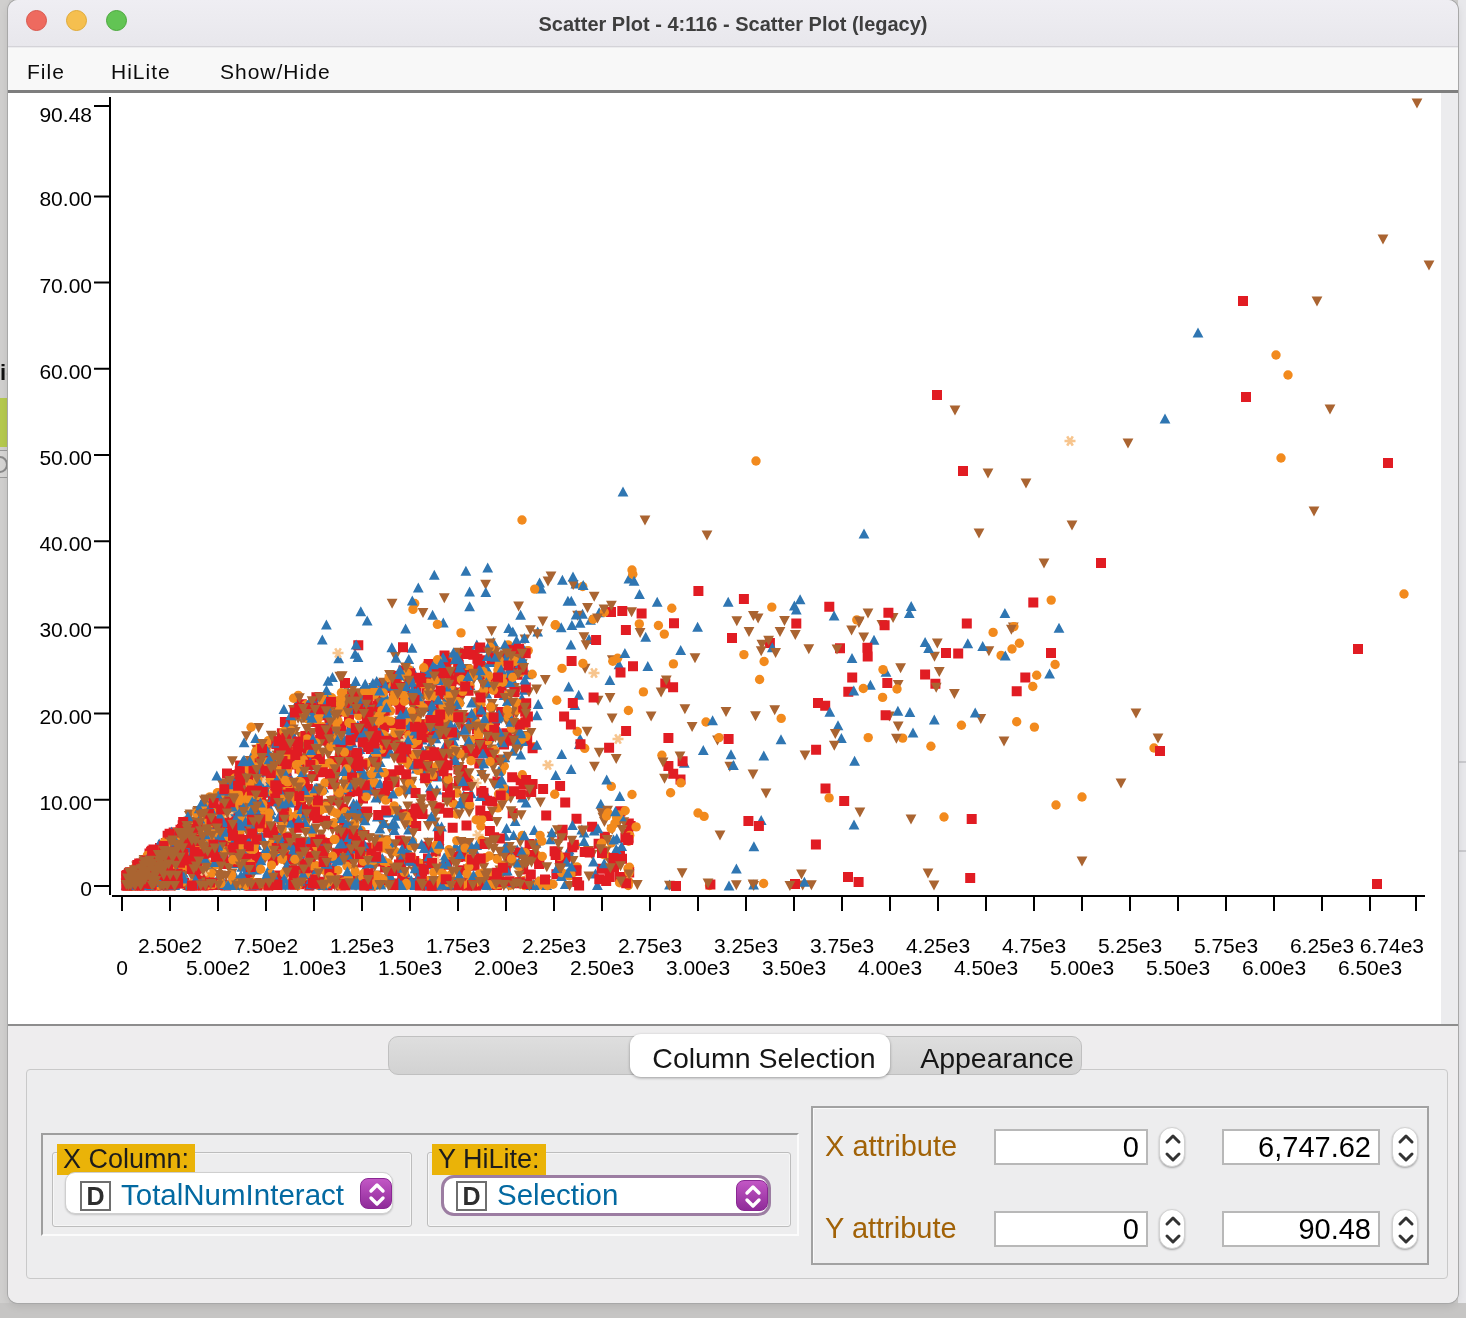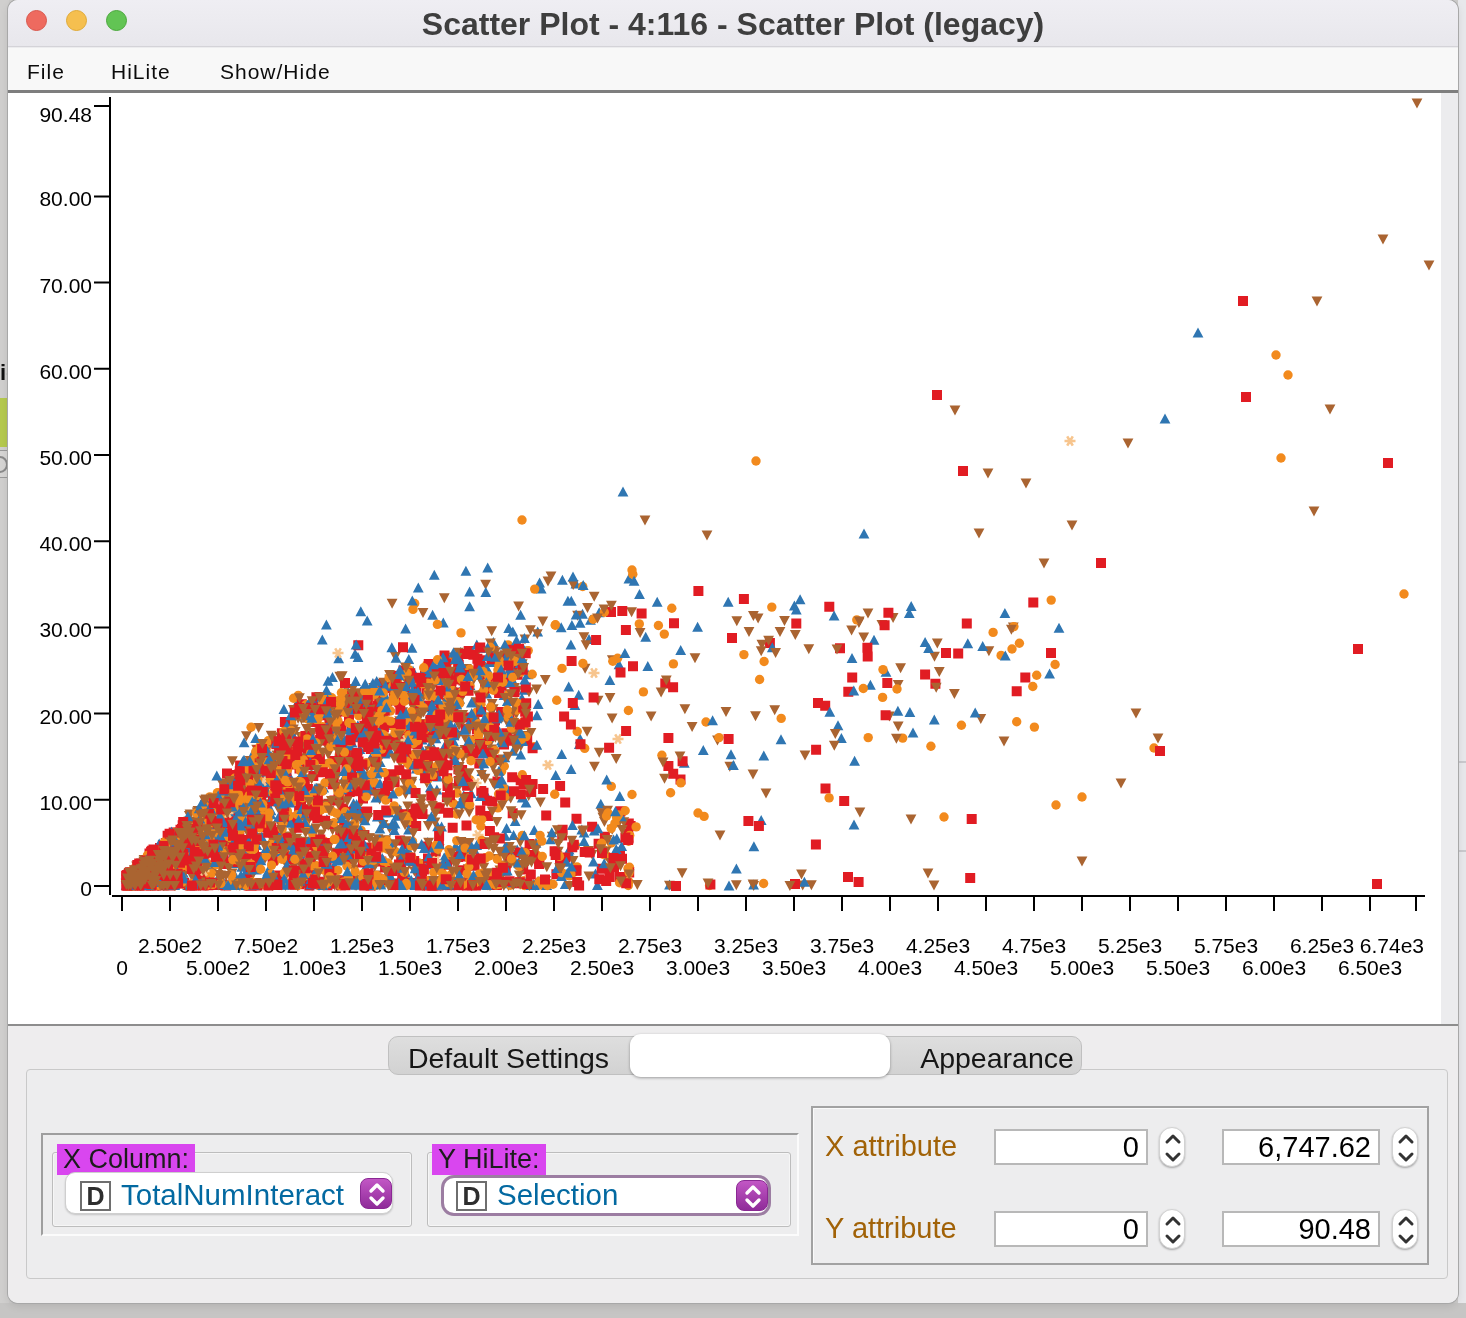"Scatter Plot - 4:116 -" #title { font-size: 32px -> 20px }
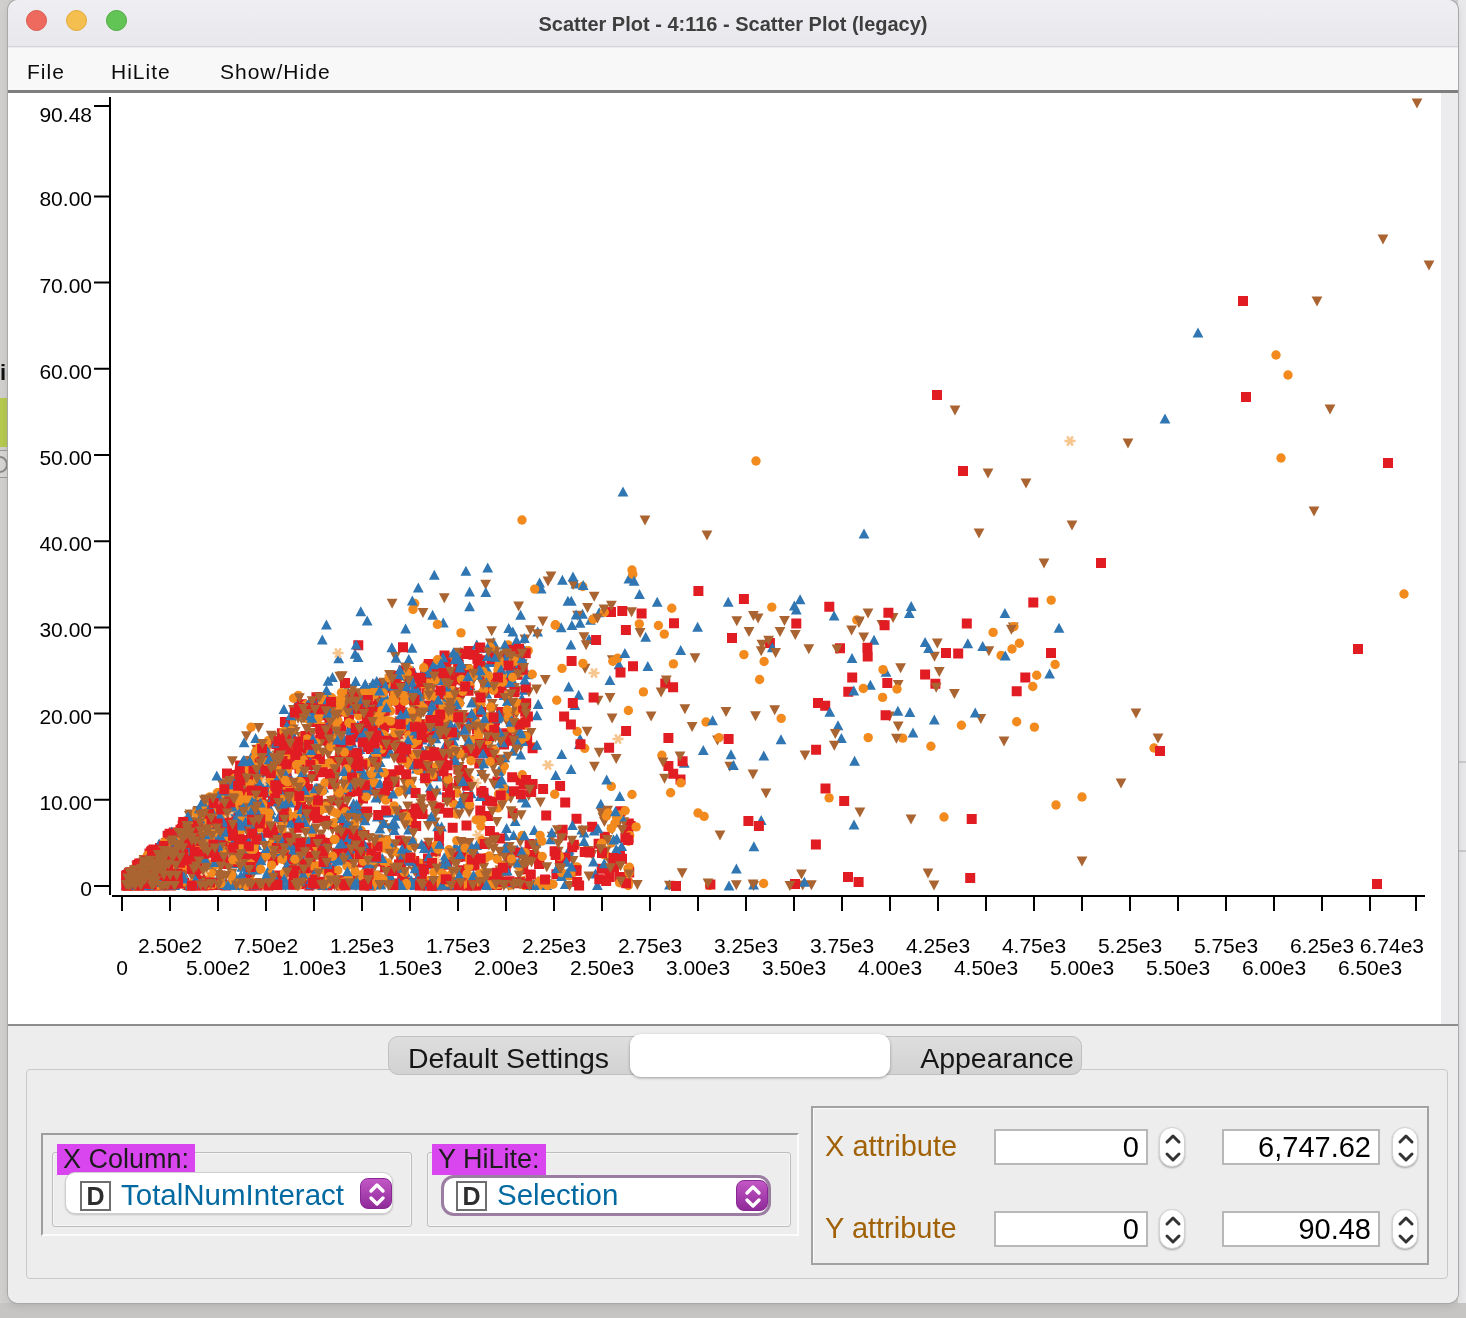"Default Settings" div.tab { html: <div>Default Settings</div> -> none }
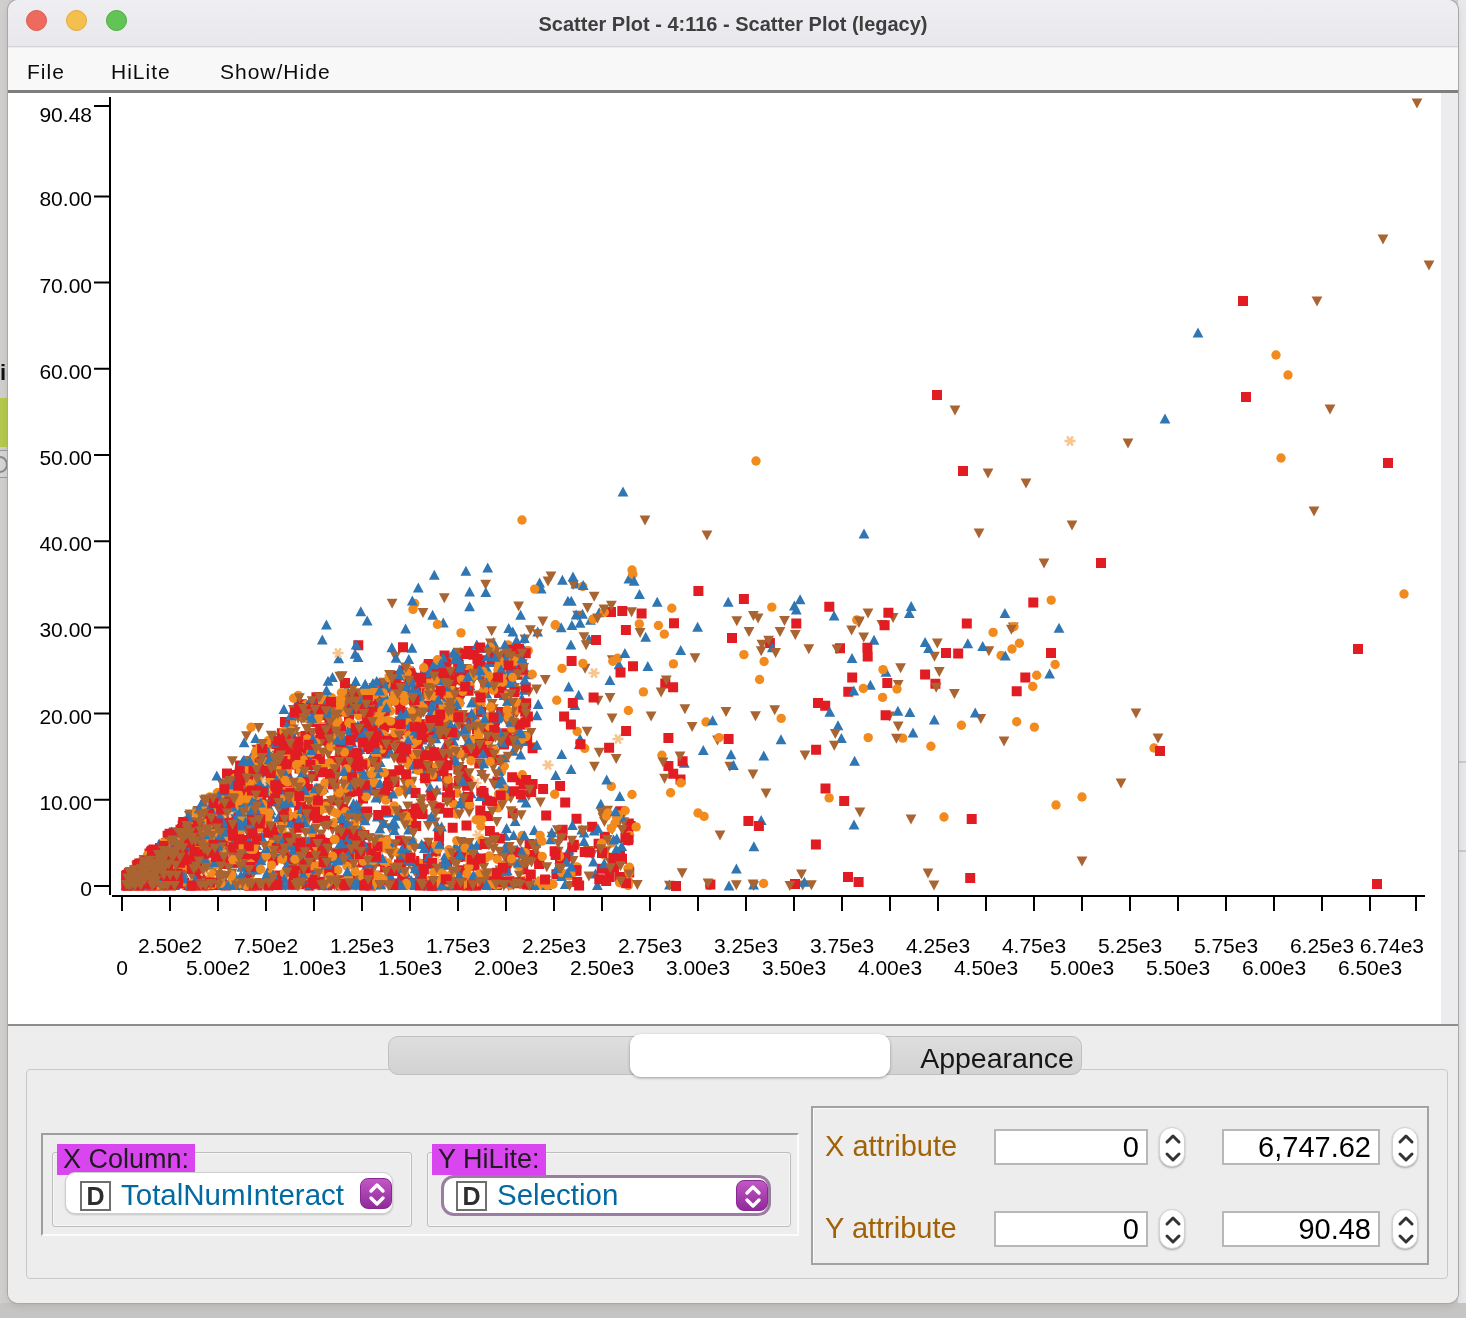"Column Selection" div.tab { html: none -> <div>Column Selection</div> }
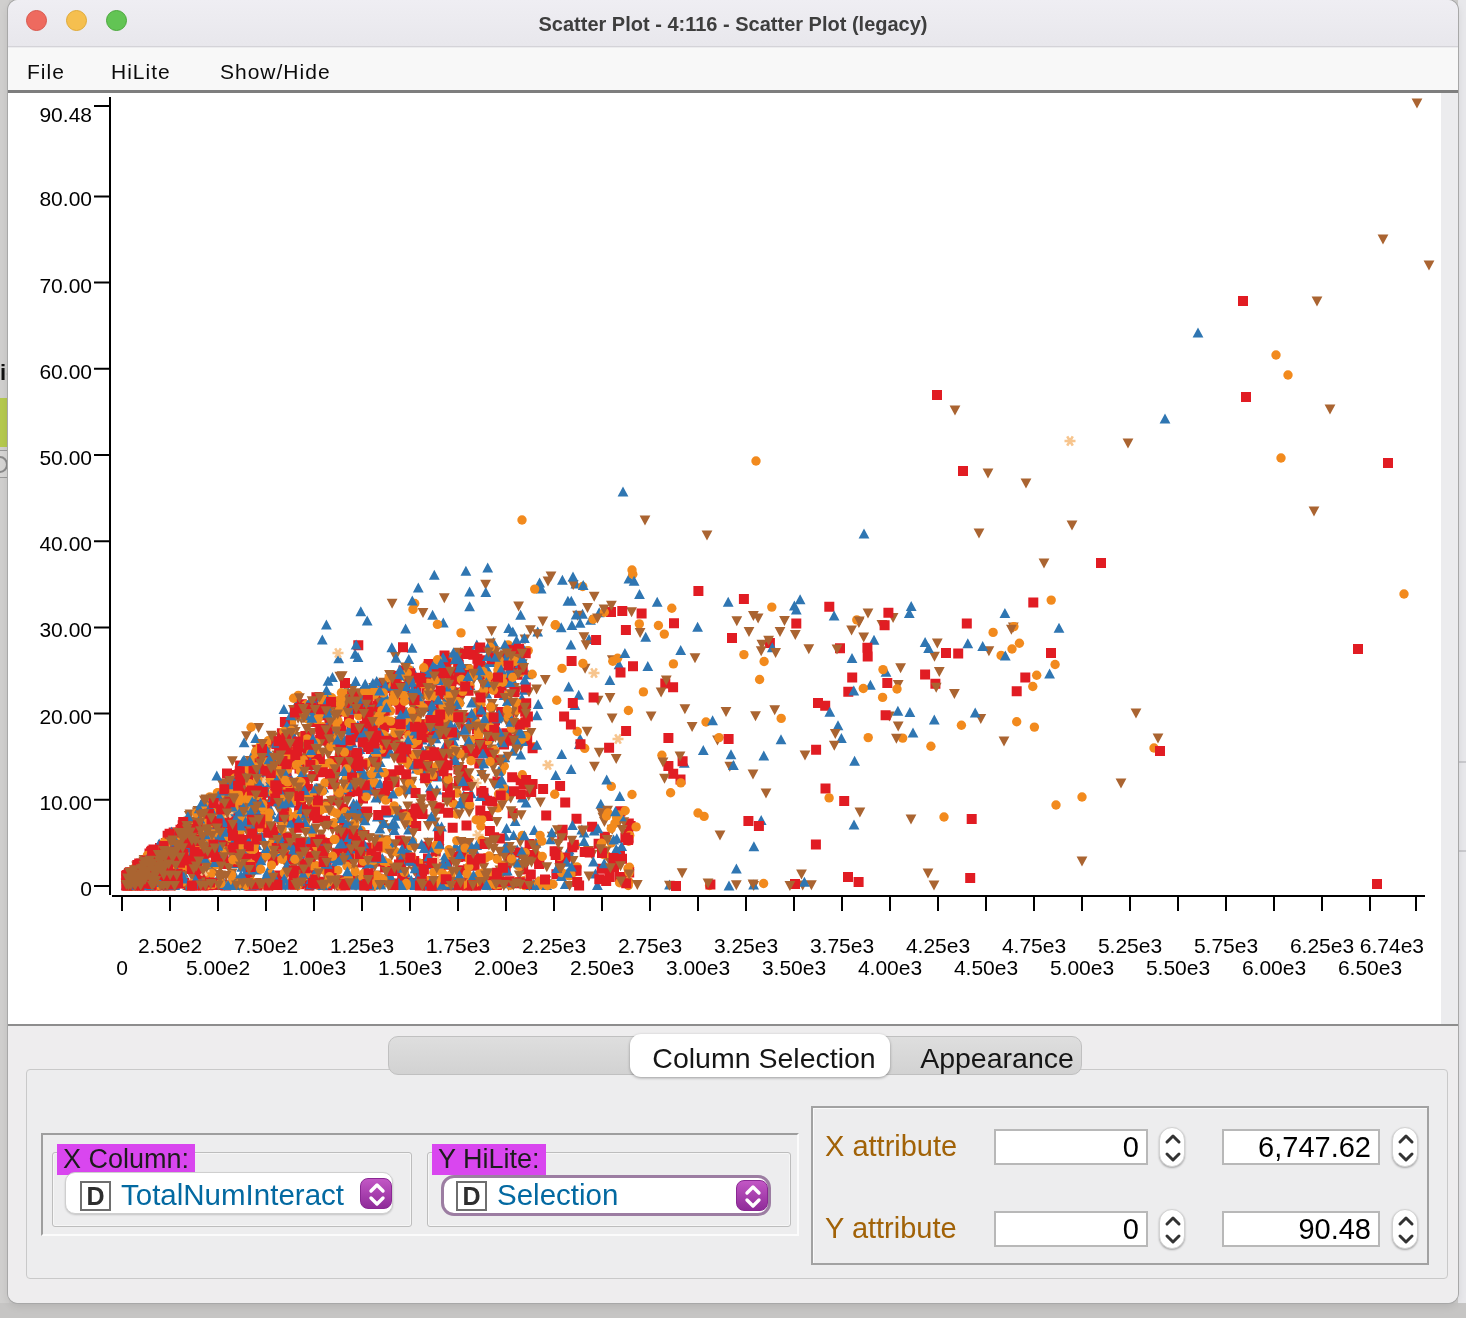"X Column:" .glab { background: #d946ef -> #eab308 }
